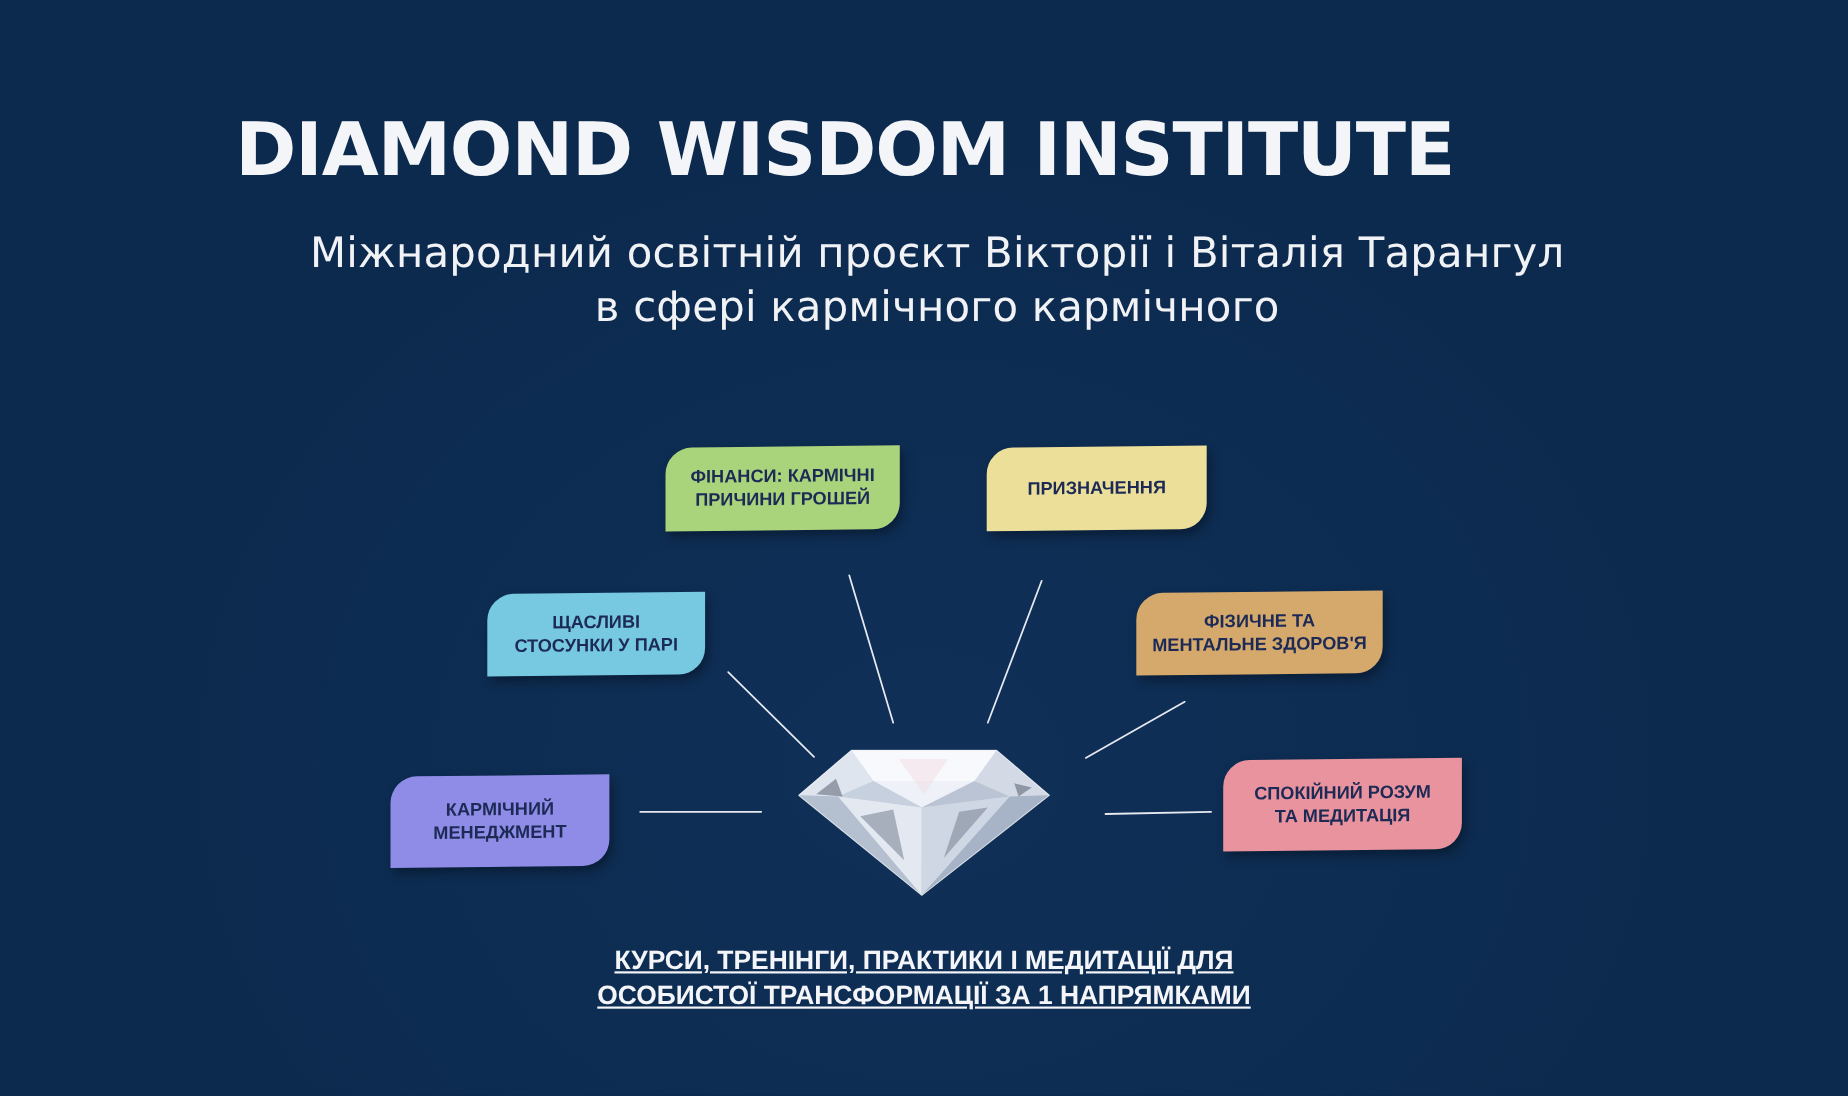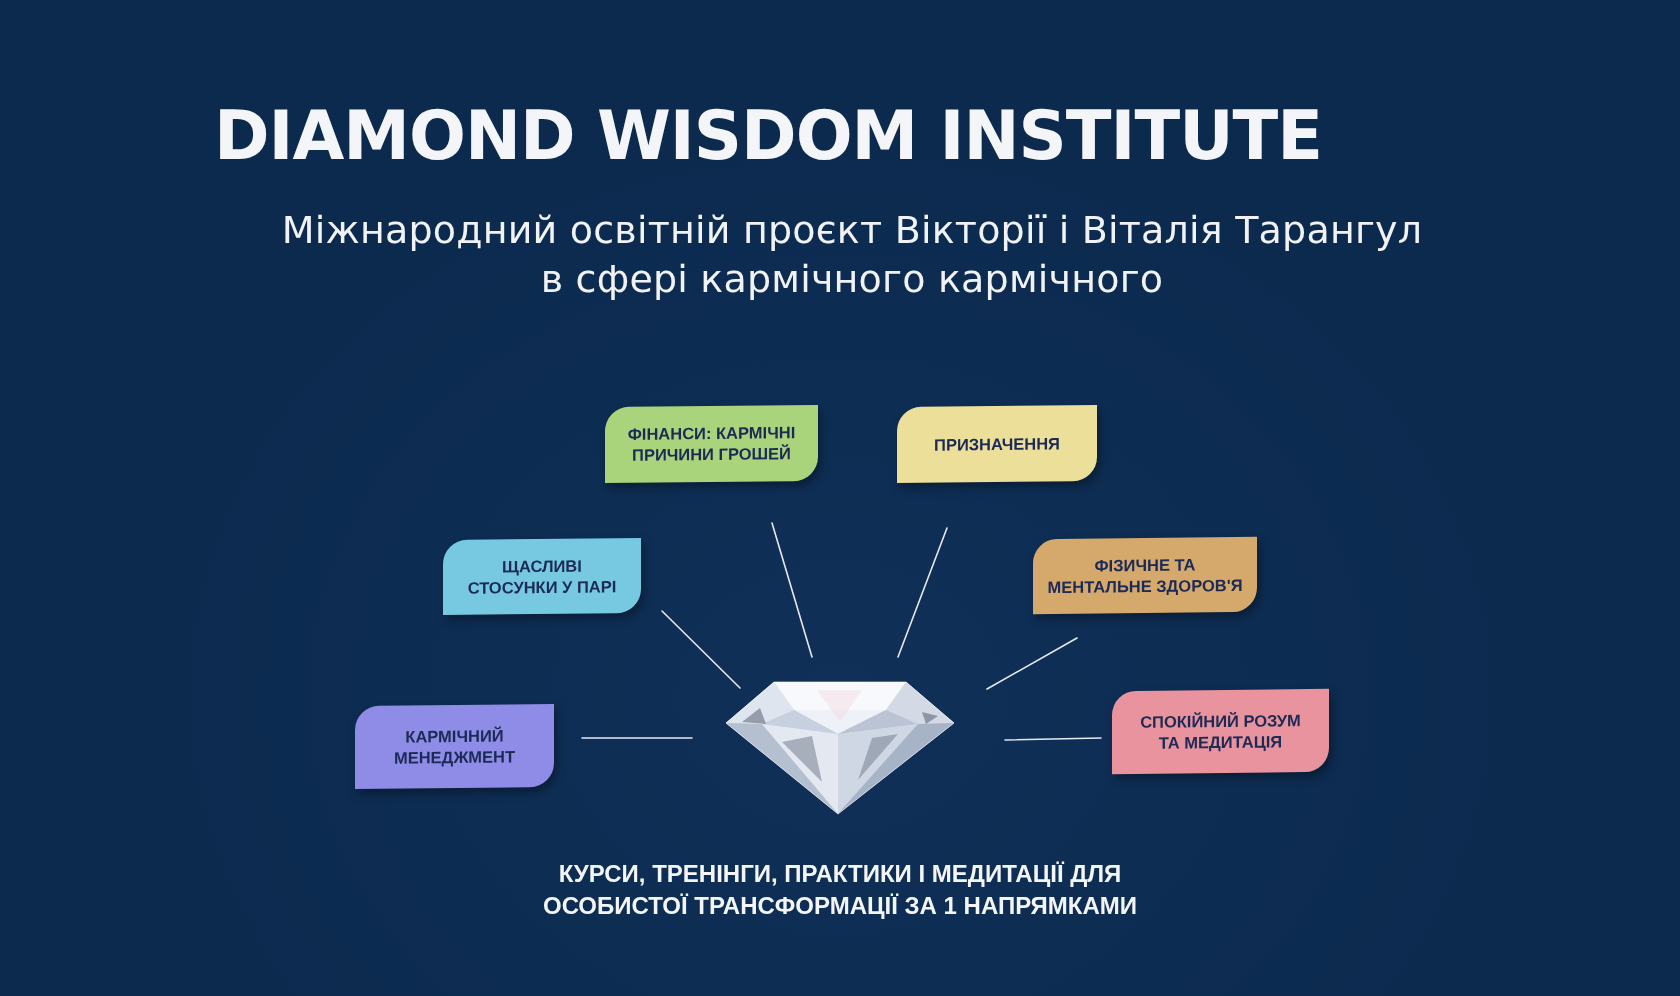"КУРСИ, ТРЕНІНГИ, ПРАКТИКИ І МЕДИТАЦІЇ" .footer { text-decoration: none -> underline }
